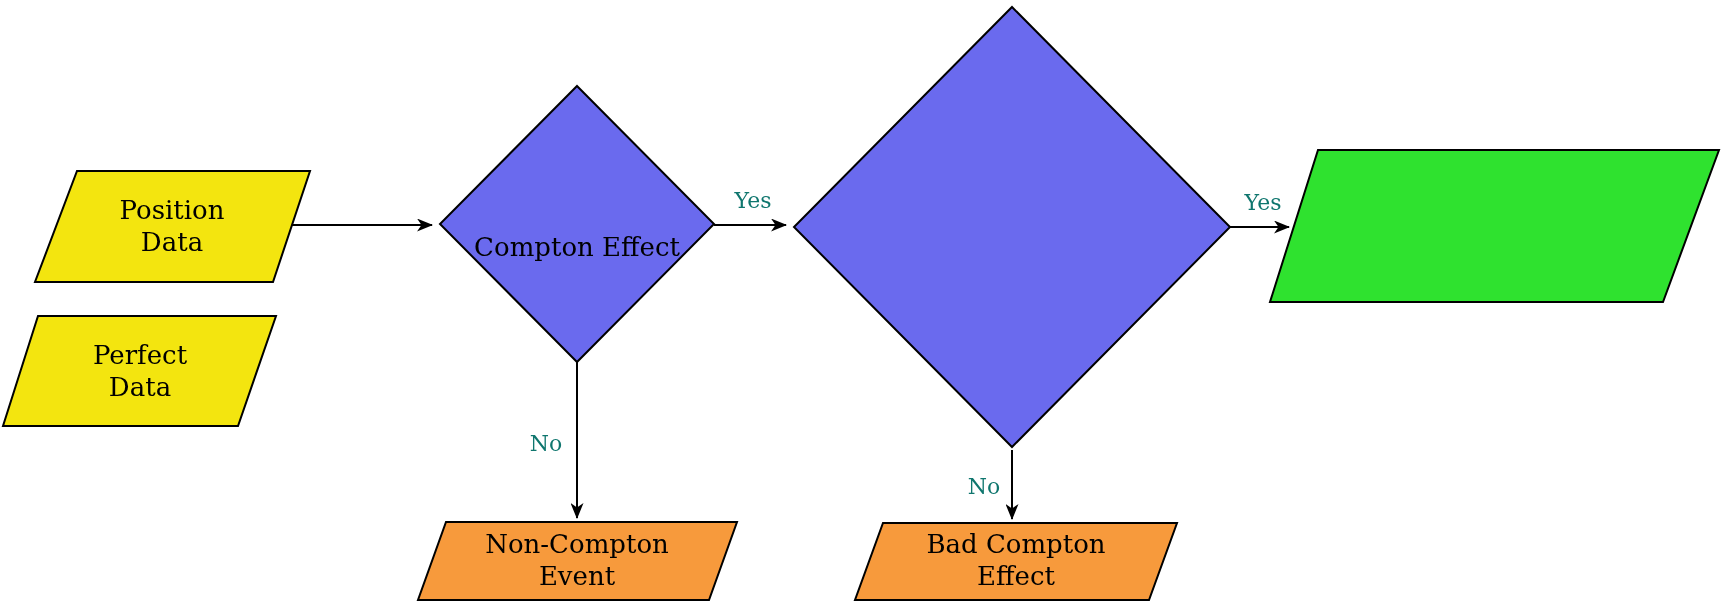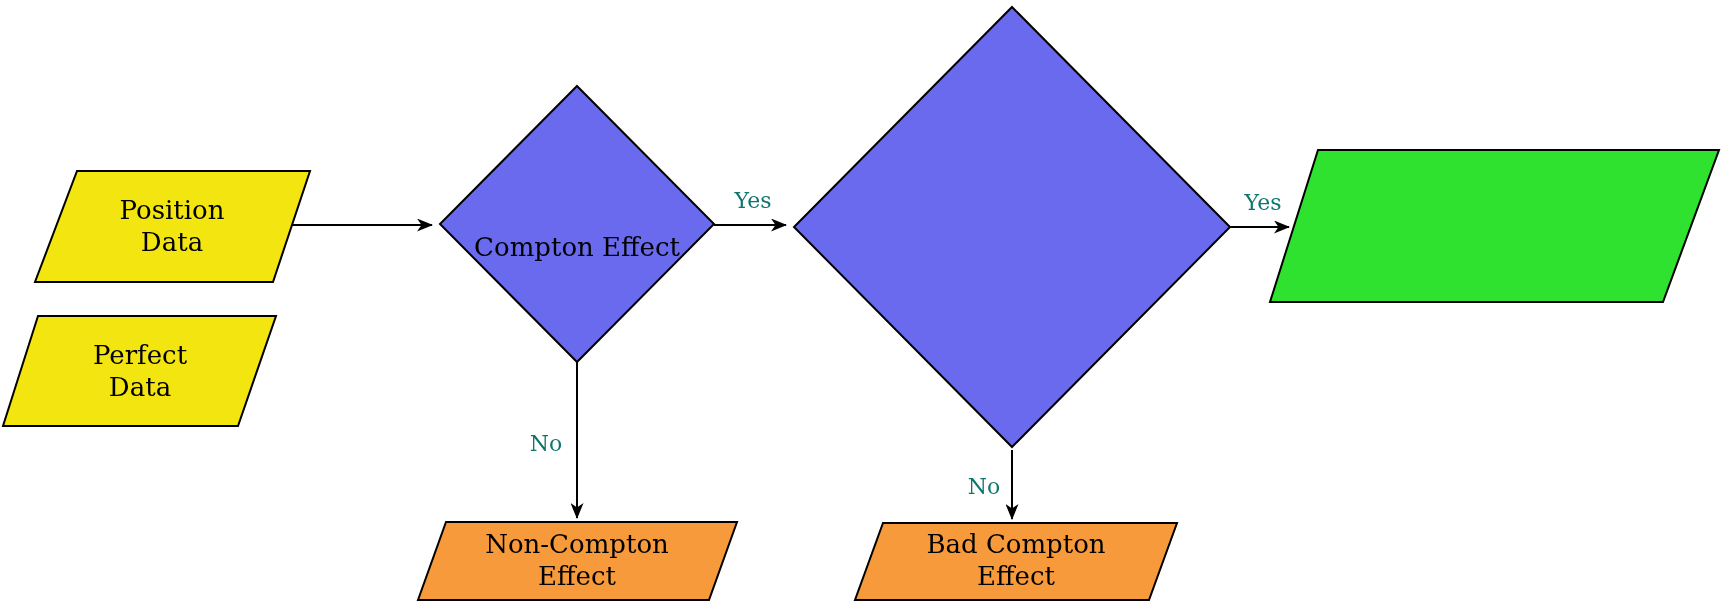"Non-Compton" div.node-label { text: Effect -> Event }
